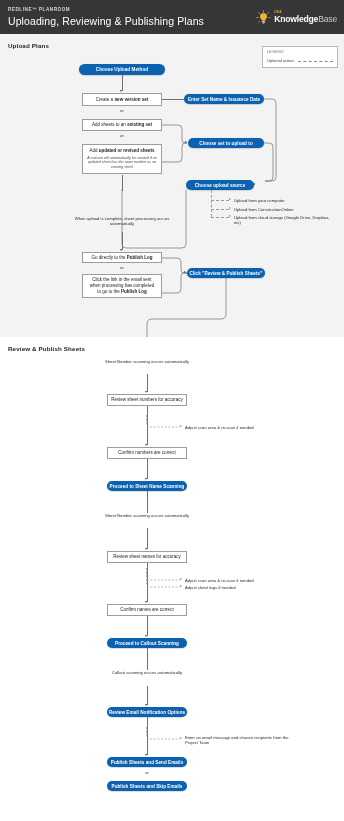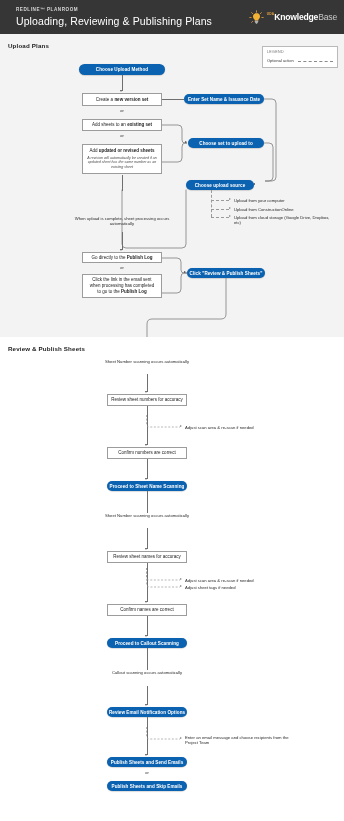"Uploading, Reviewing & Publishing Plans" .header-left { padding-left: 16px -> 8px }
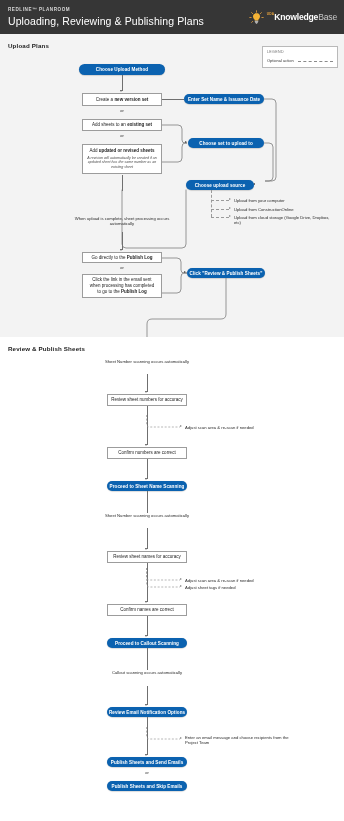"KnowledgeBase" .brand { flex-direction: row -> column }
